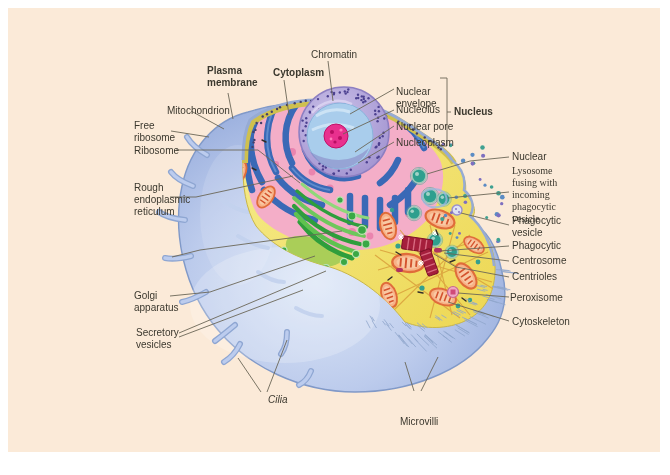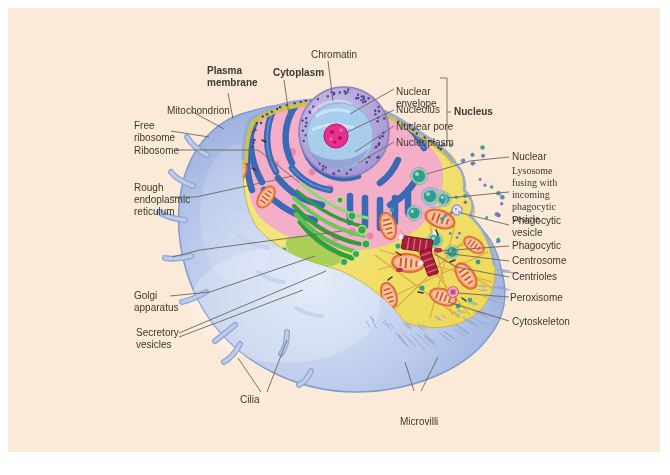"Cilia" div.lbl { font-style: none -> italic; left: 240px -> 268px }
